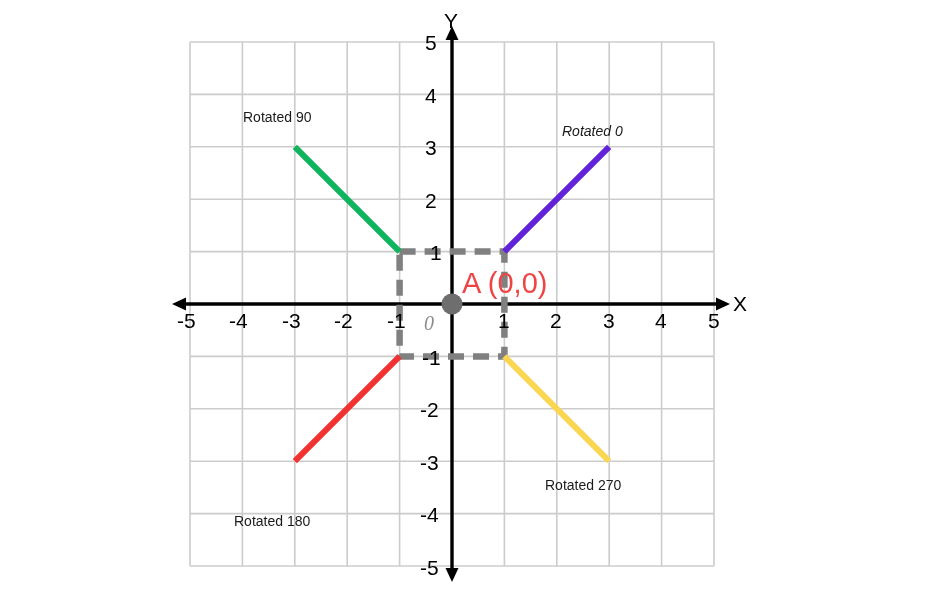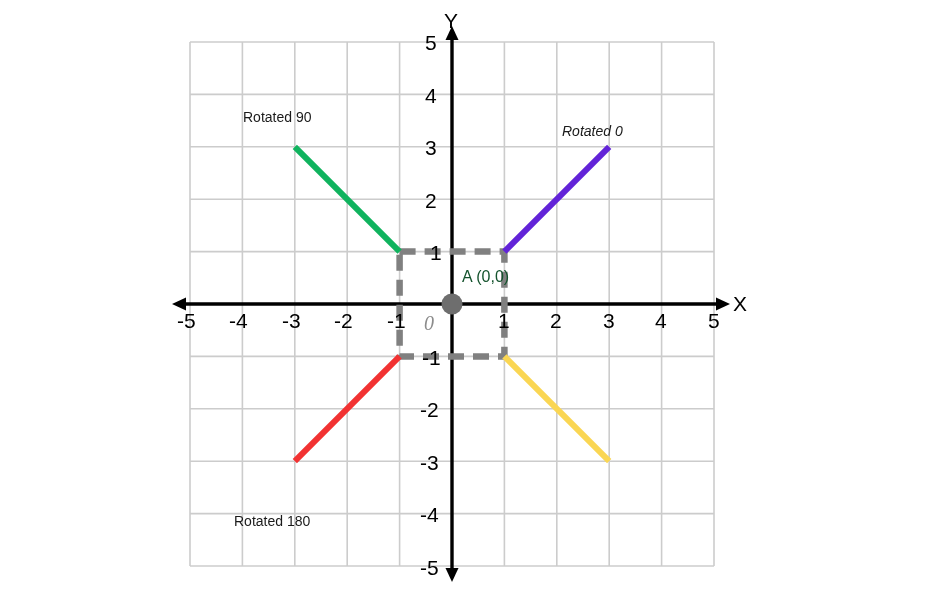"A (0,0)" .point-label { color: #14532d -> #ef4444; font-size: 16px -> 29px }
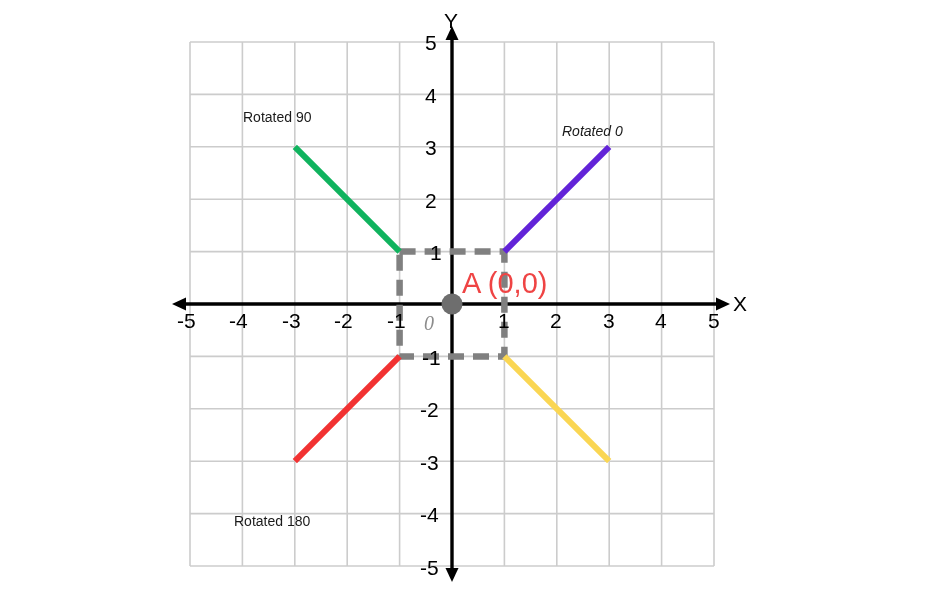"Rotated 270" div.series-label { html: none -> <div>Rotated 270</div> }
